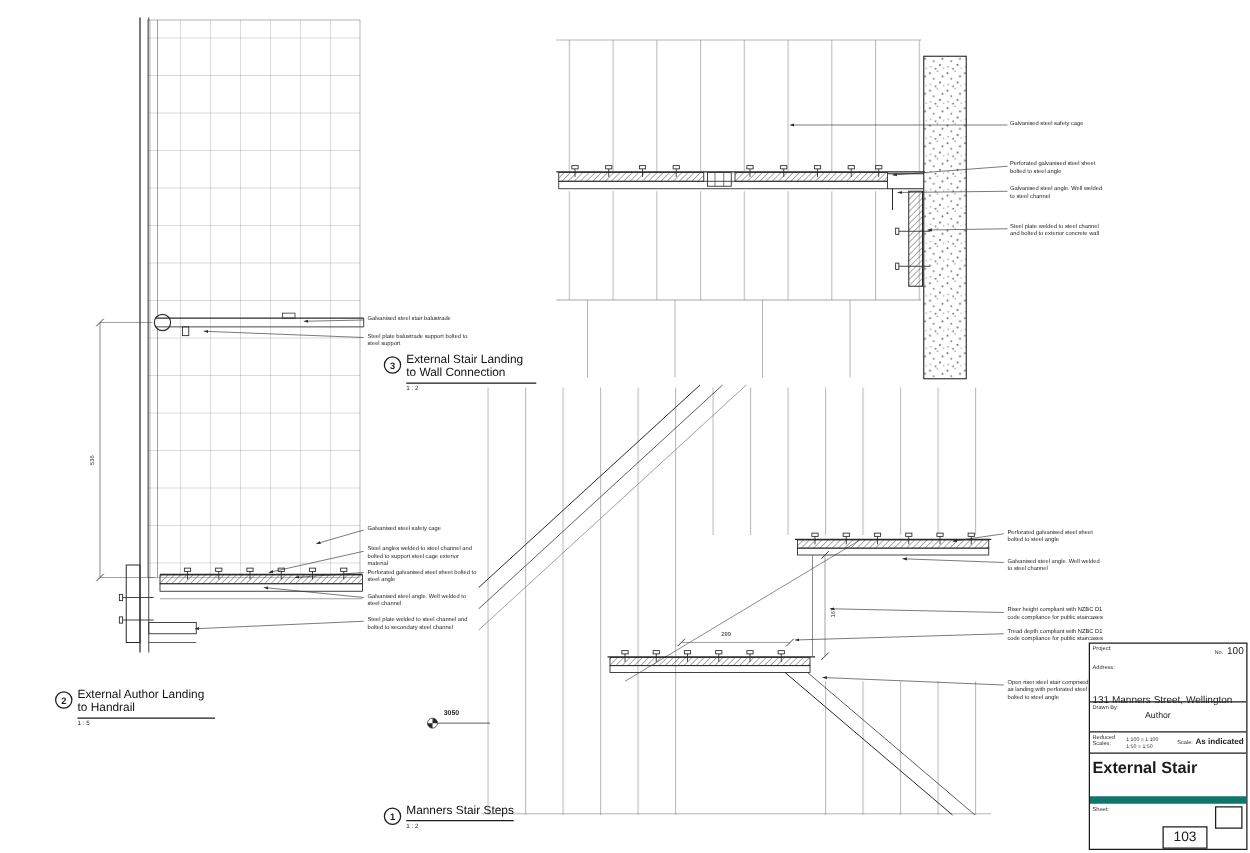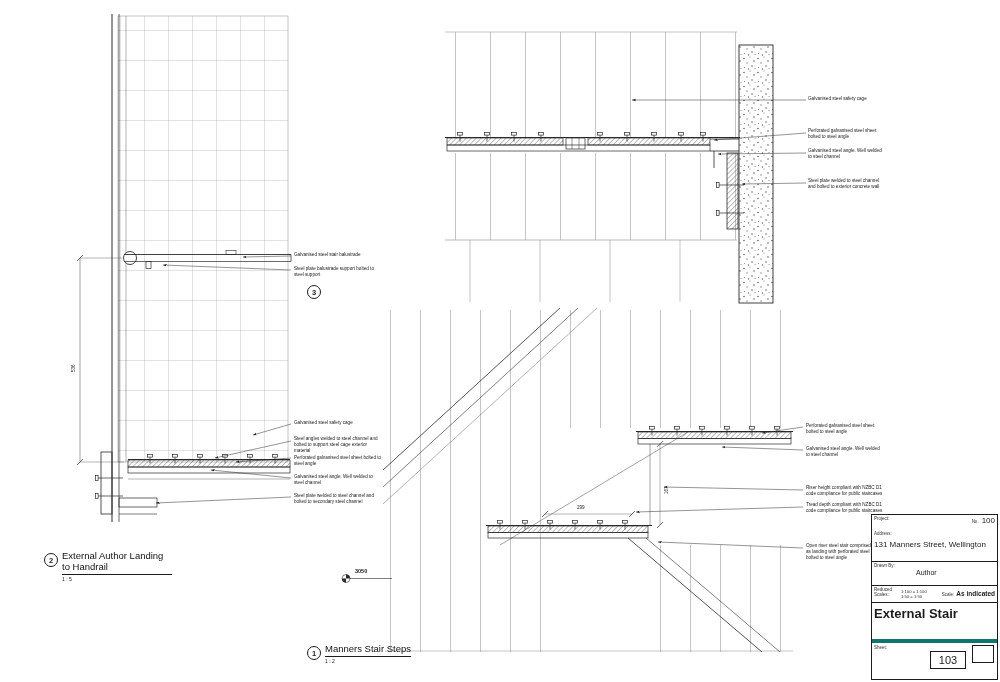"External Stair Landing to Wall" span.dl-texts { html: none -> <span> <span>External Stair Landing to Wall Connection</span> <span>1 : 2</span> </span> }
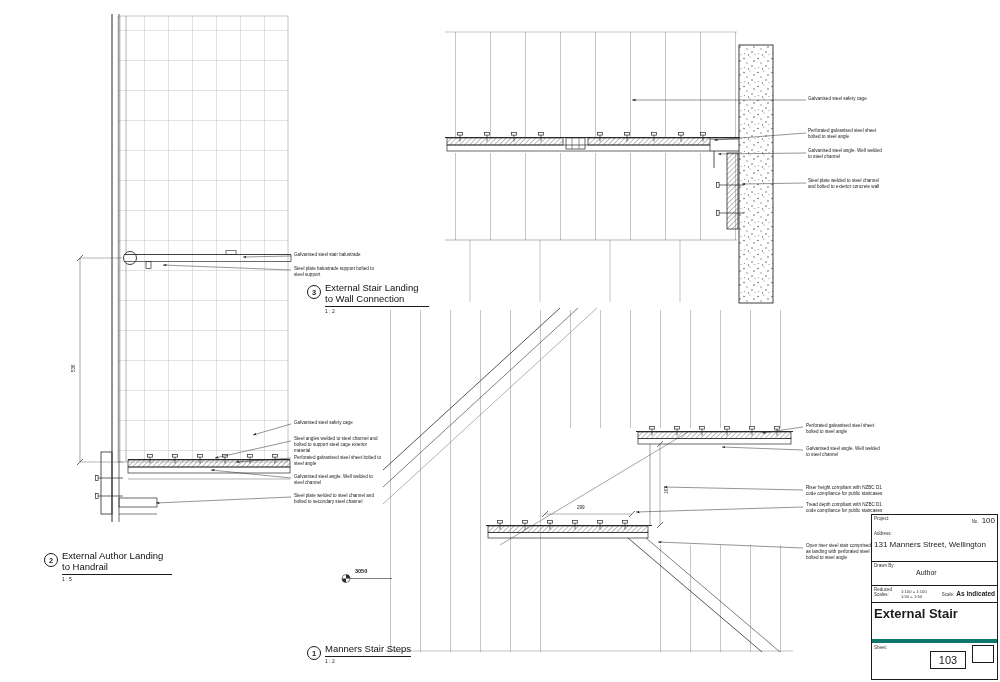"131 Manners Street, Wellington" .tb-addr-text { margin-top: 4px -> 19px }
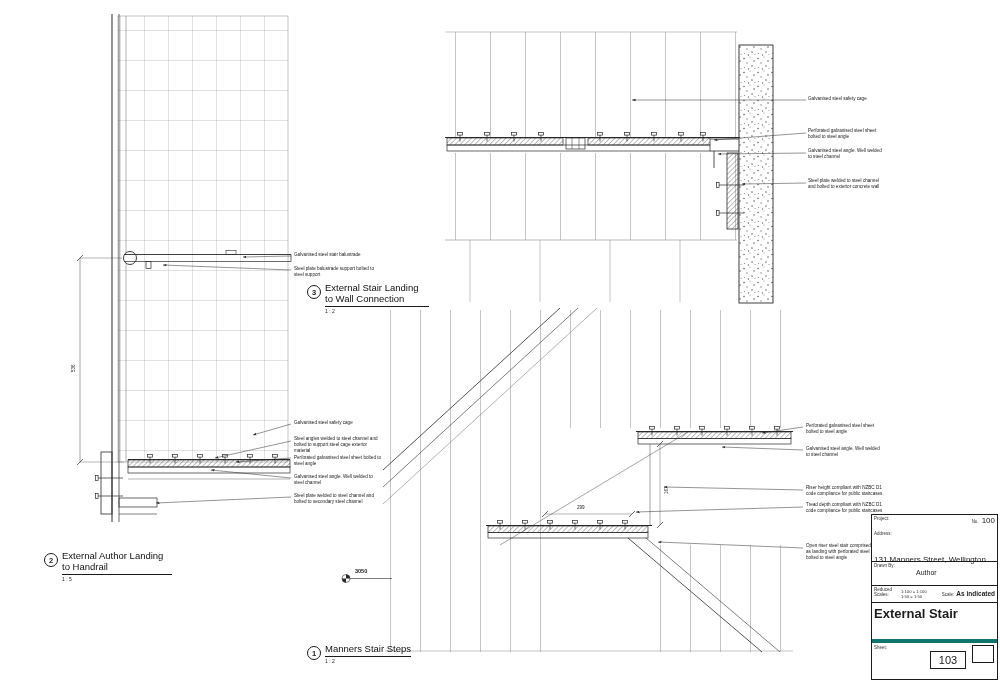"External Stair" .tb-sheet-title { border-bottom: 4px solid #0f766e -> 6px solid #0f766e }
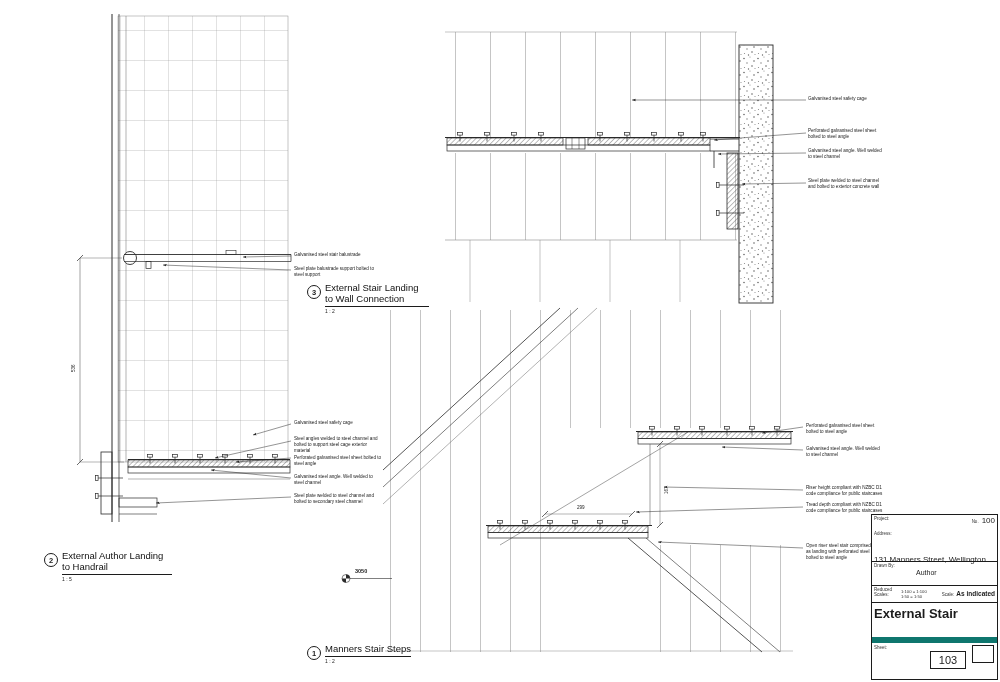"103" .tb-sheetno { top: 8px -> 18px }
